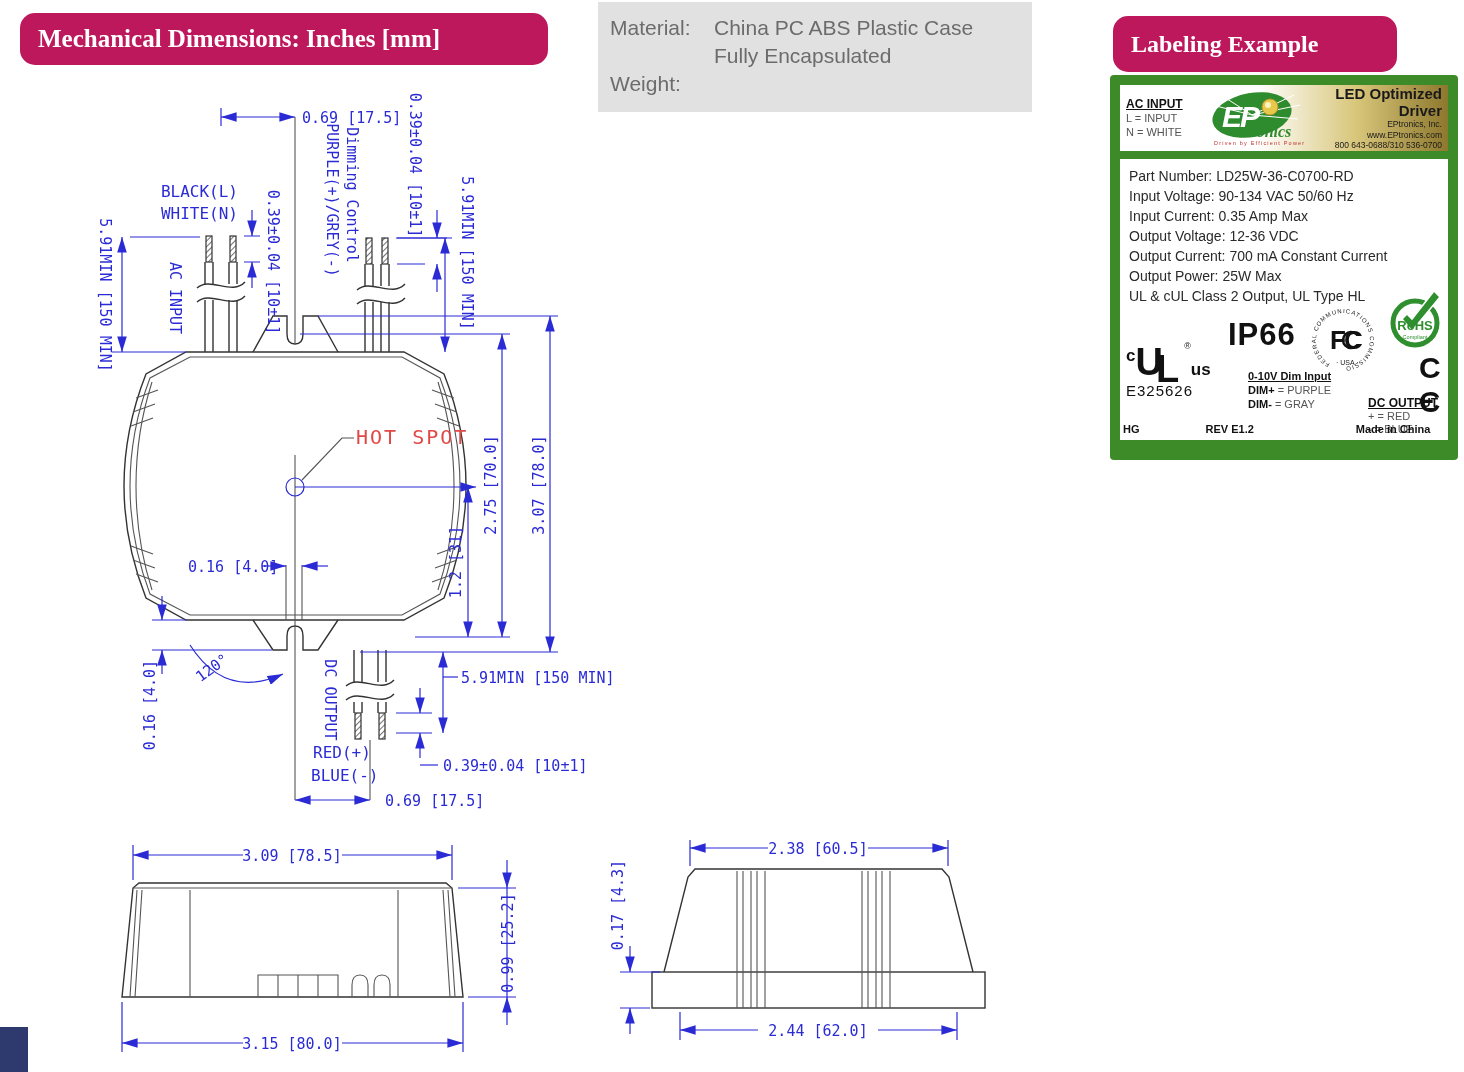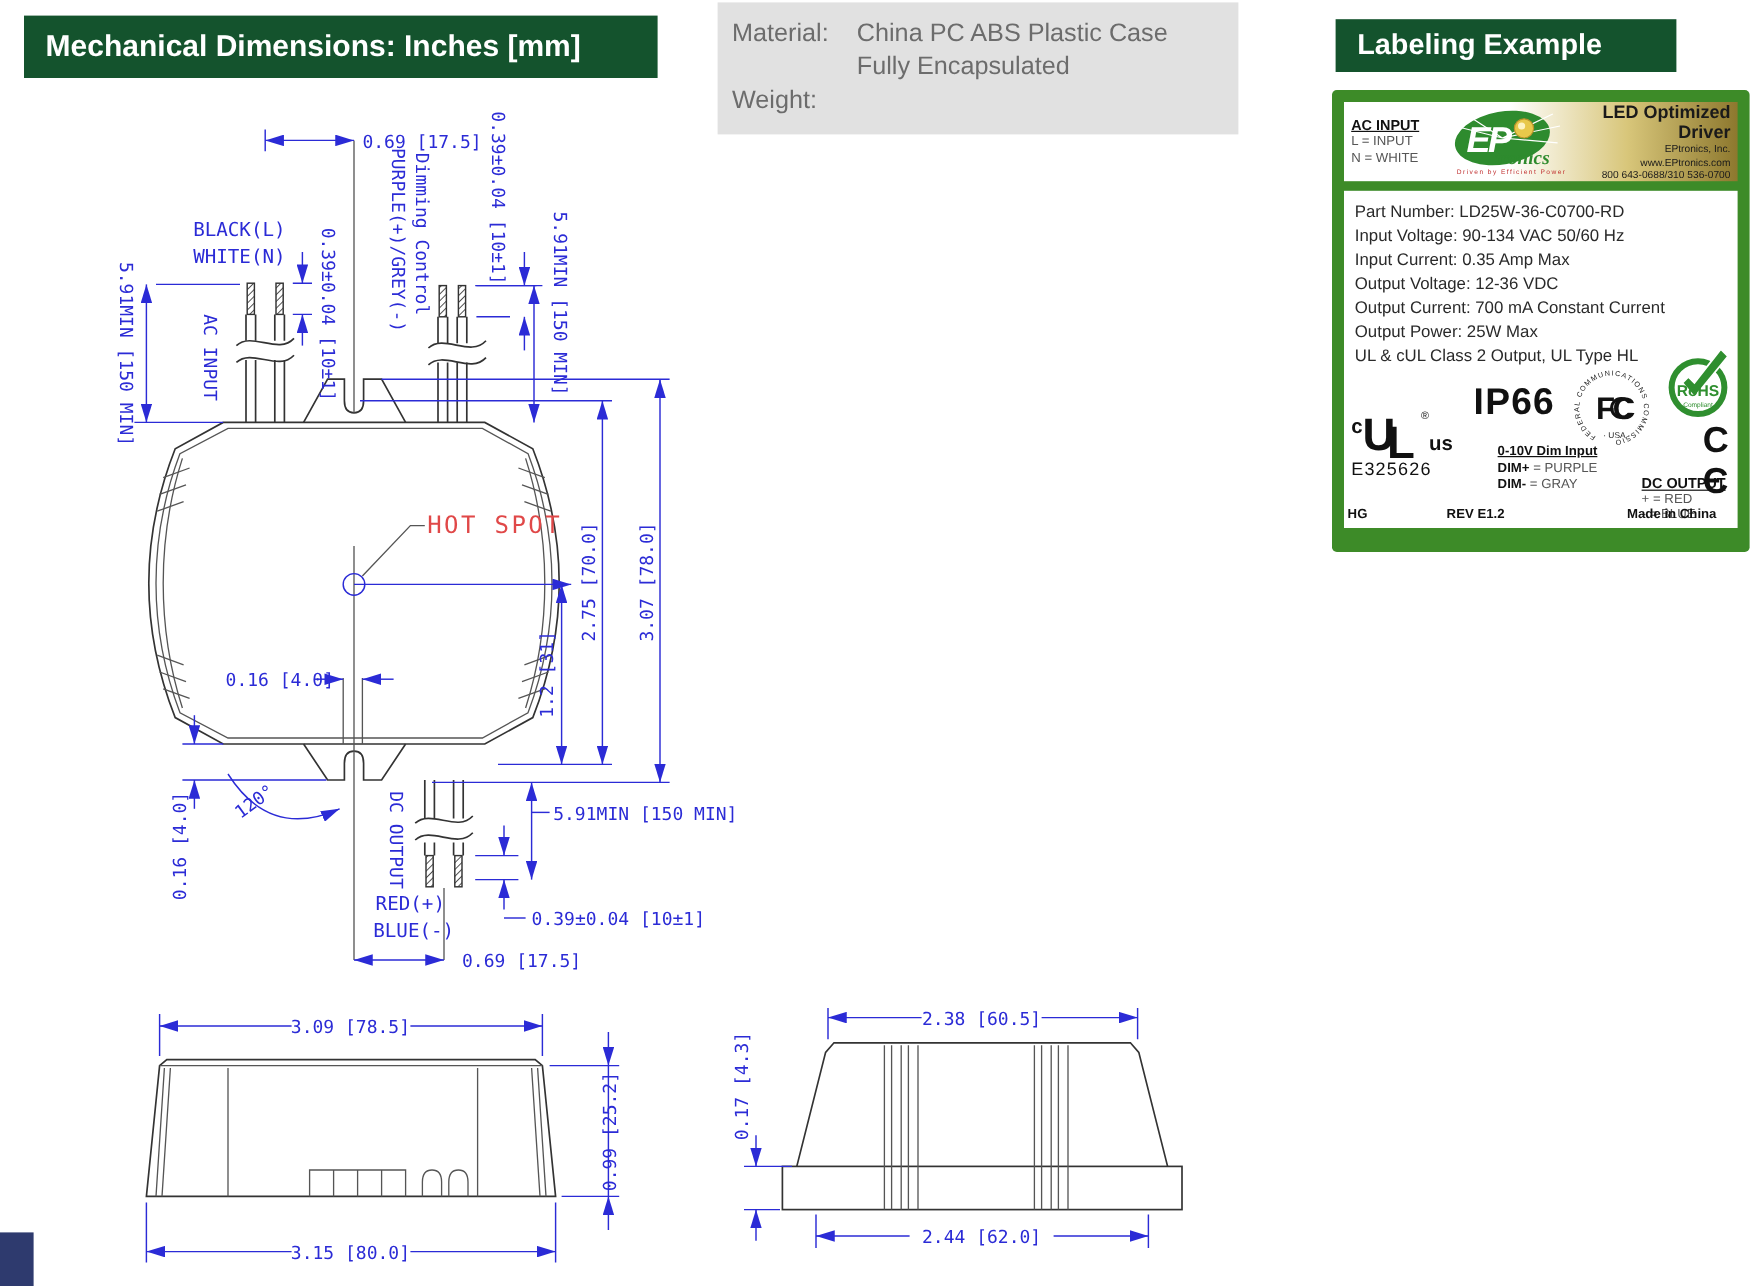"Mechanical Dimensions: Inches [mm]" .banner { background: #14532d -> #be185d; border-radius: none -> 15px; font-family: Liberation Sans, sans-serif -> Liberation Serif, serif }
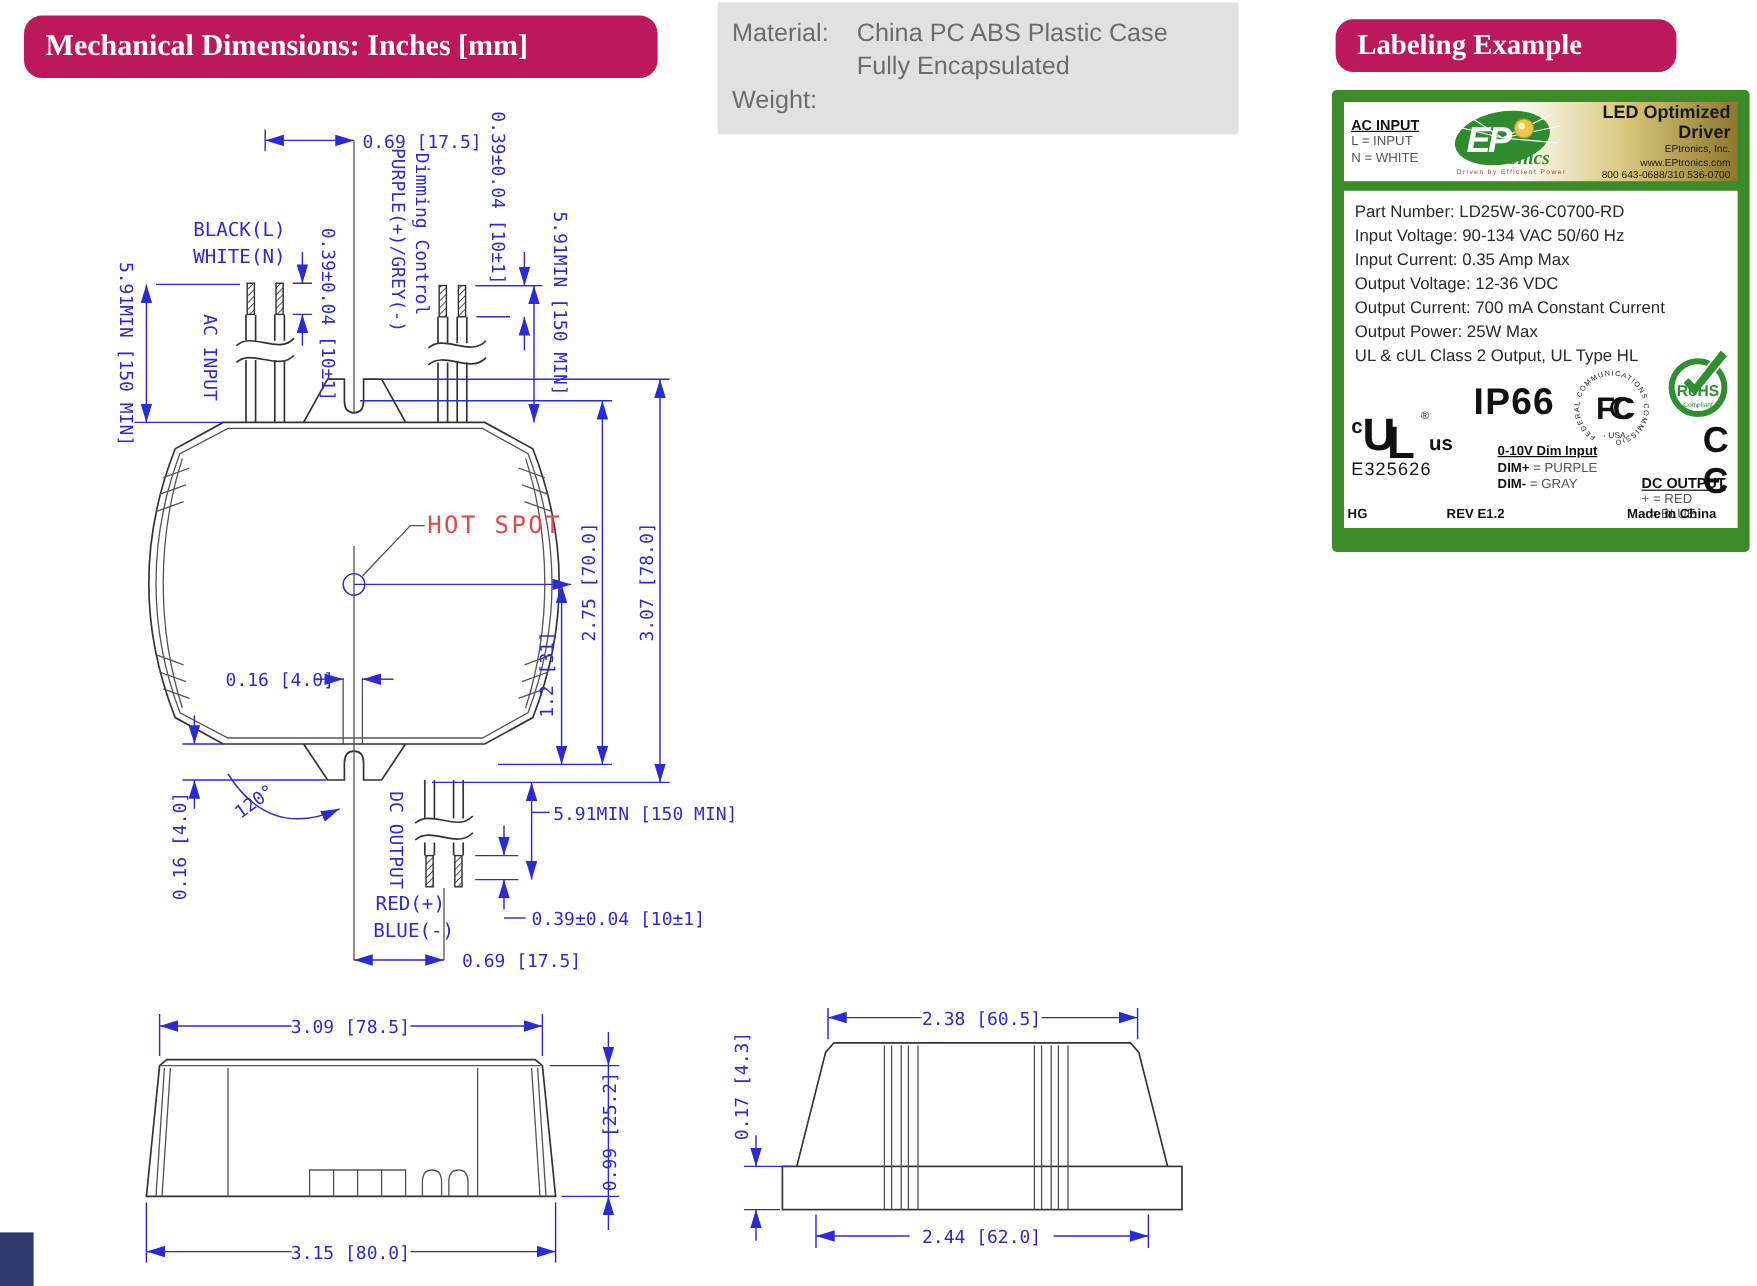"Labeling Example" #hdr-right { height: 44px -> 56px }
